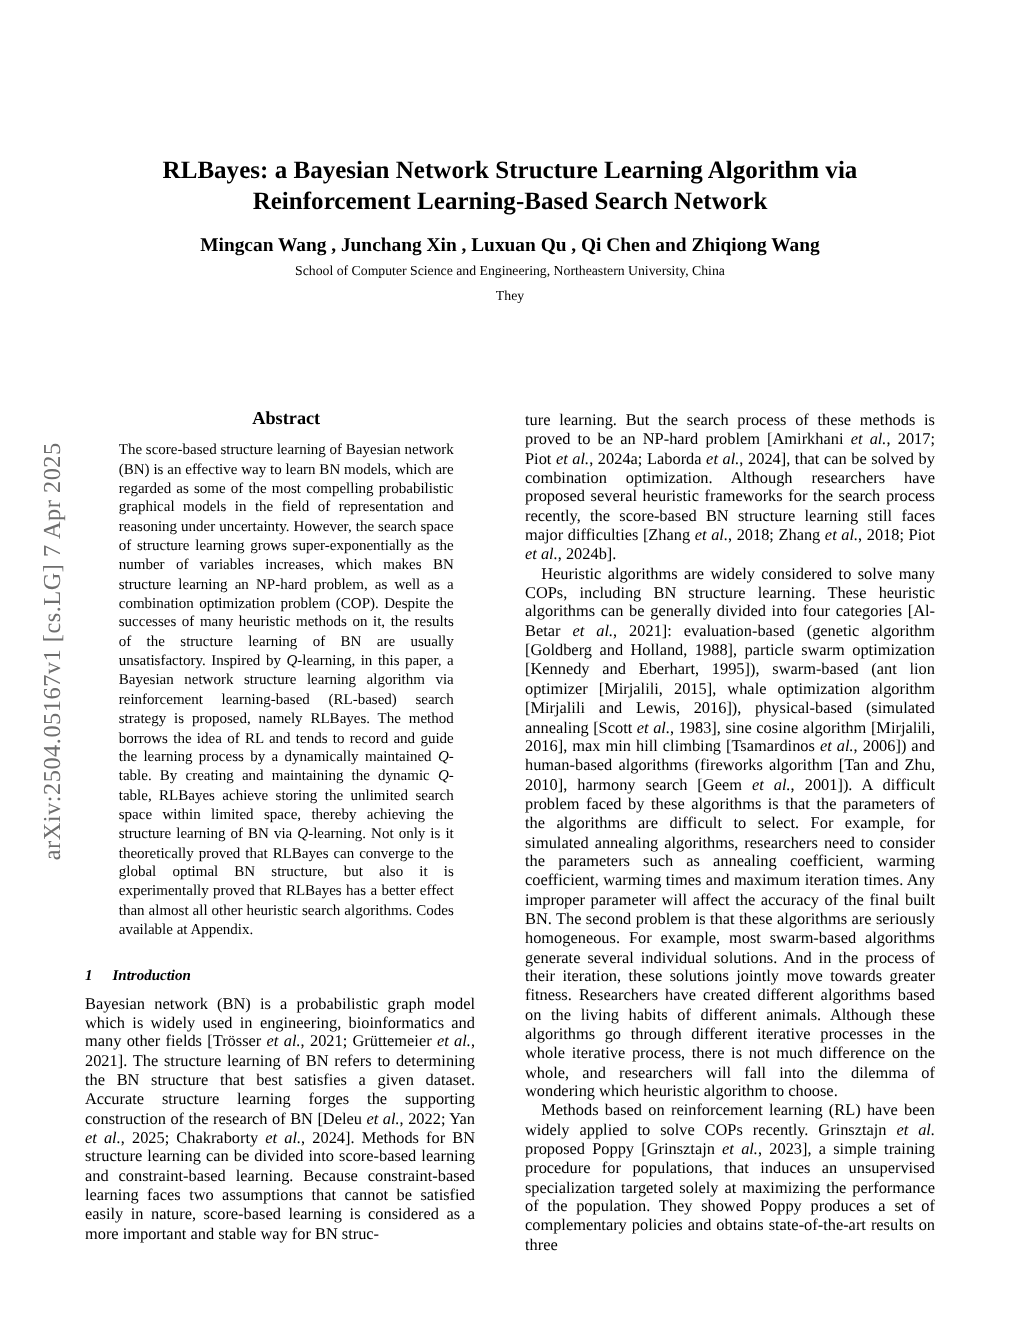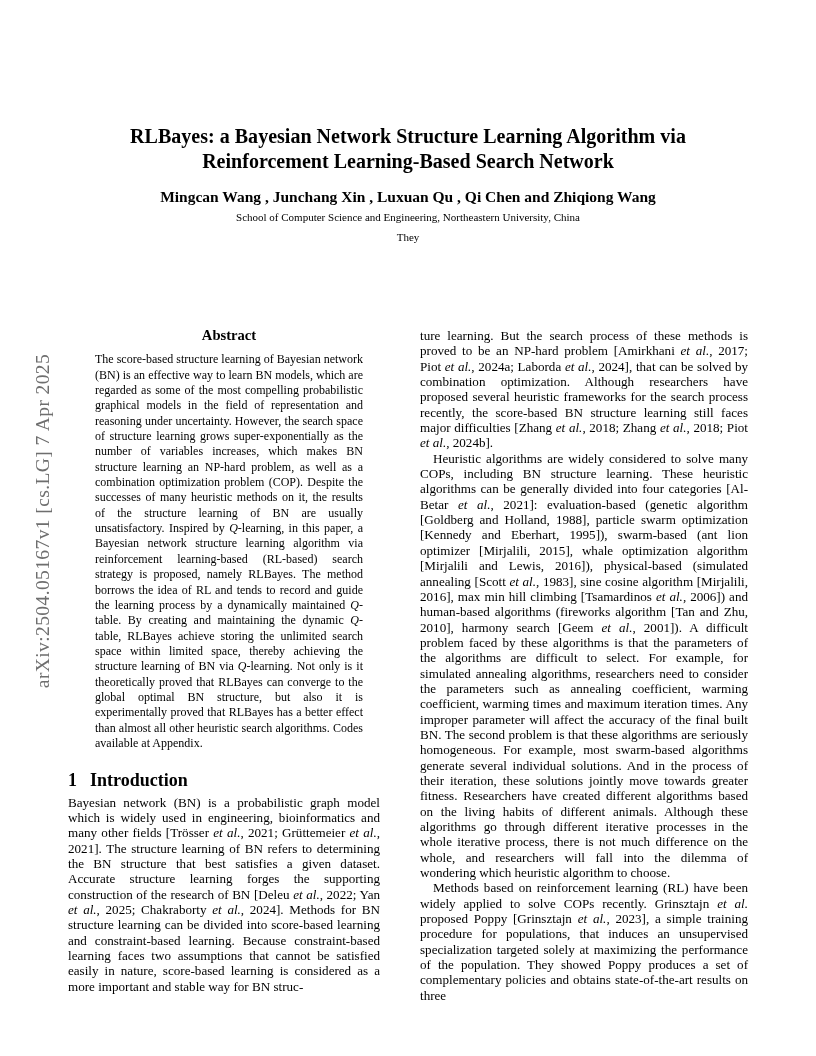"1 Introduction" .section-head { font-size: 18px -> 12px; font-style: none -> italic }
